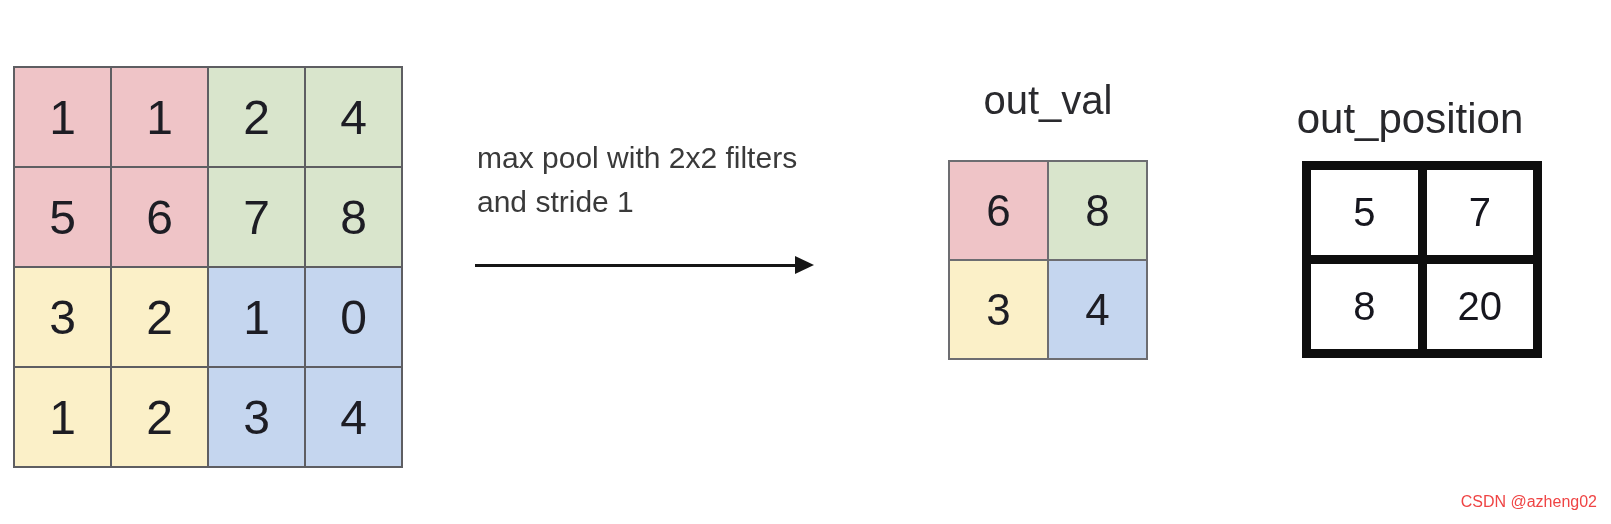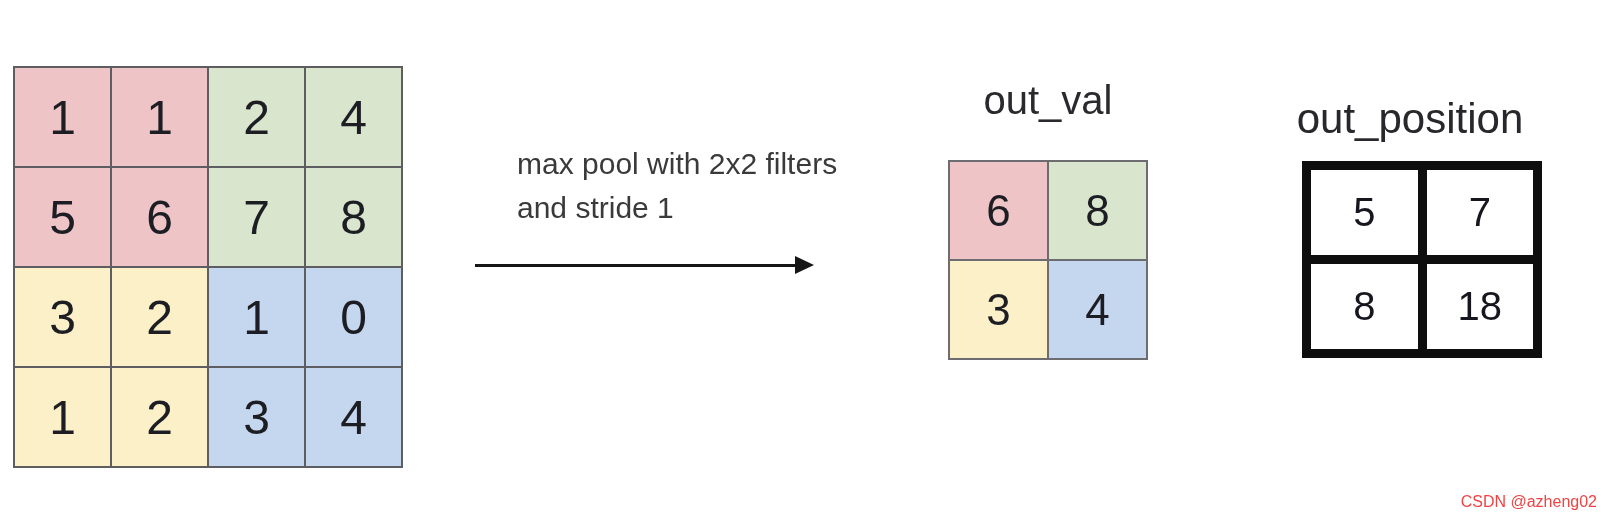"max pool with 2x2 filters" .op-text { margin-left: 40px -> none; top: 142px -> 136px }
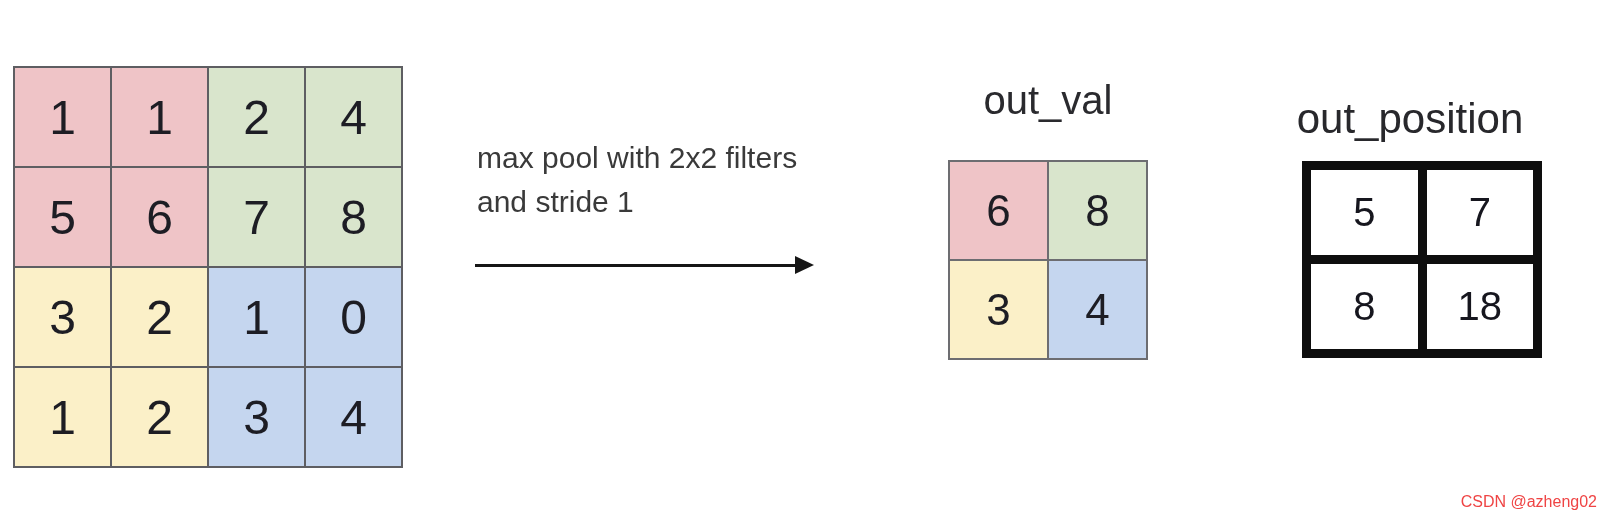"18" div.cell { text: 18 -> 20 }
